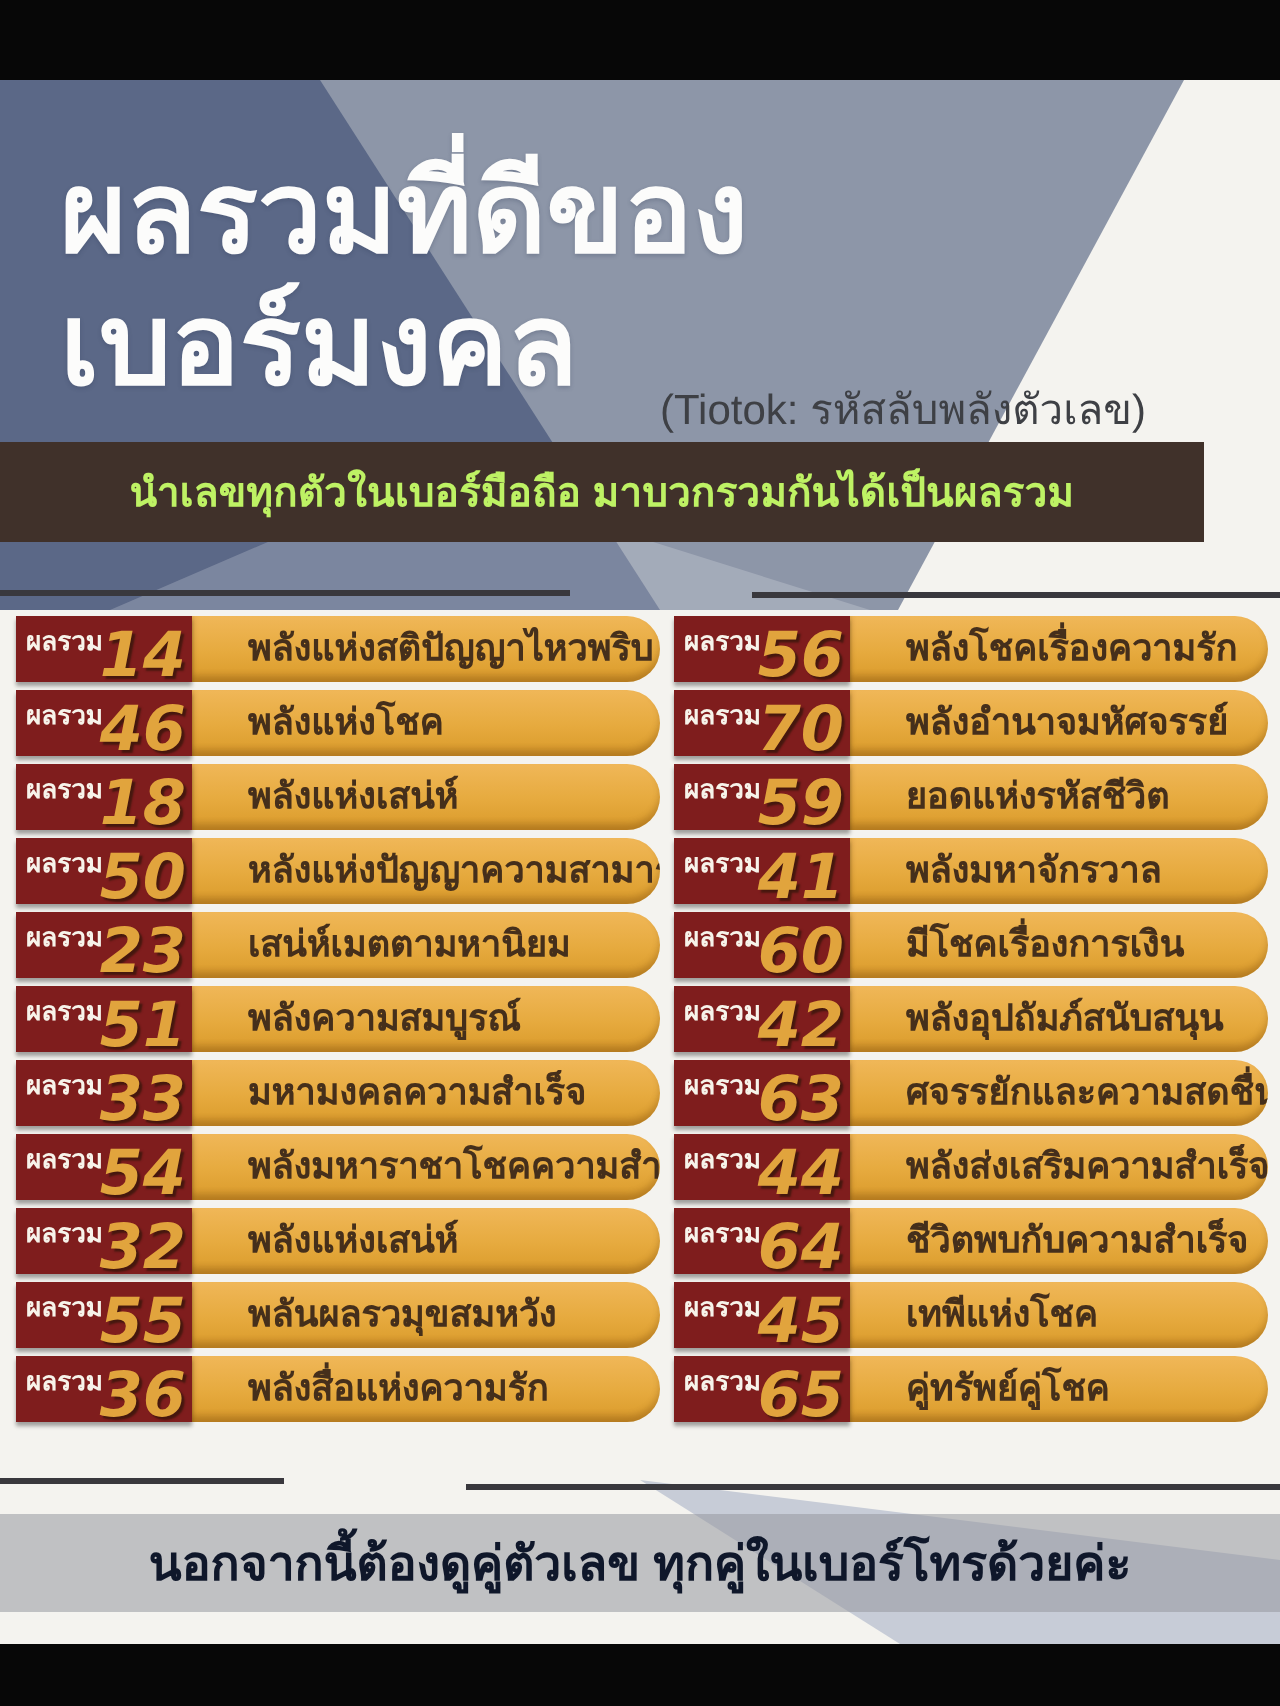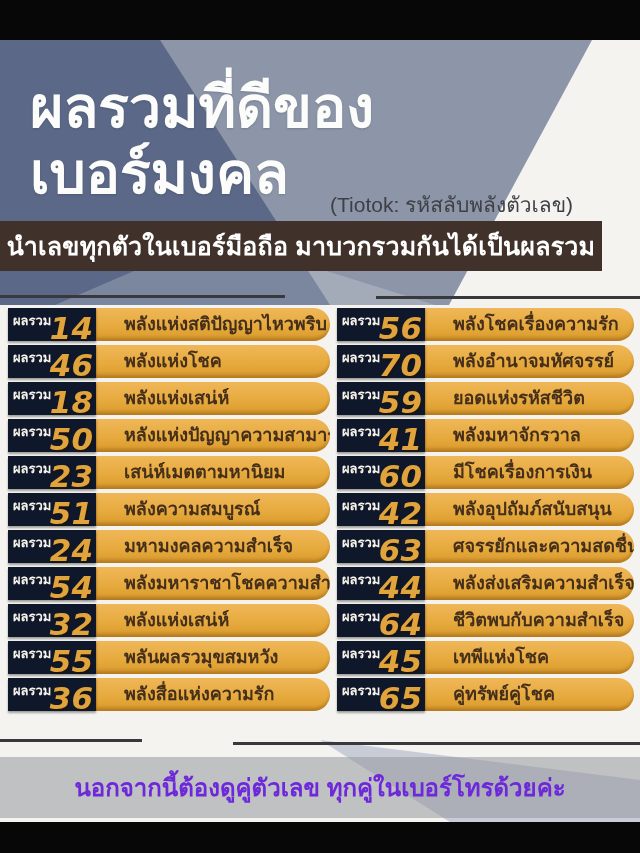"นำเลขทุกตัวในเบอร์มือถือ" .banner { color: #ffffff -> #bef264; font-size: 25px -> 20px }
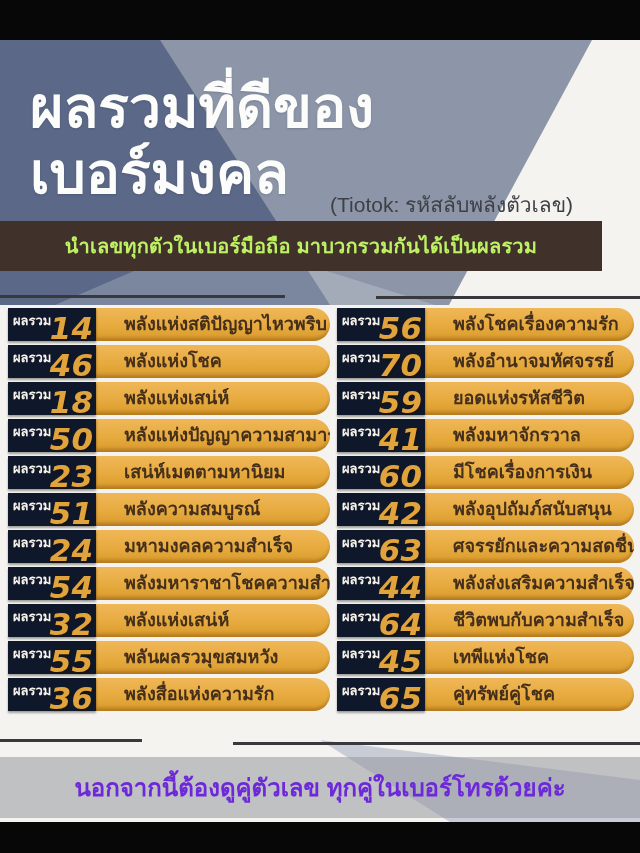"ผลรวม" .tag { background: #0f172a -> #7f1d1d }
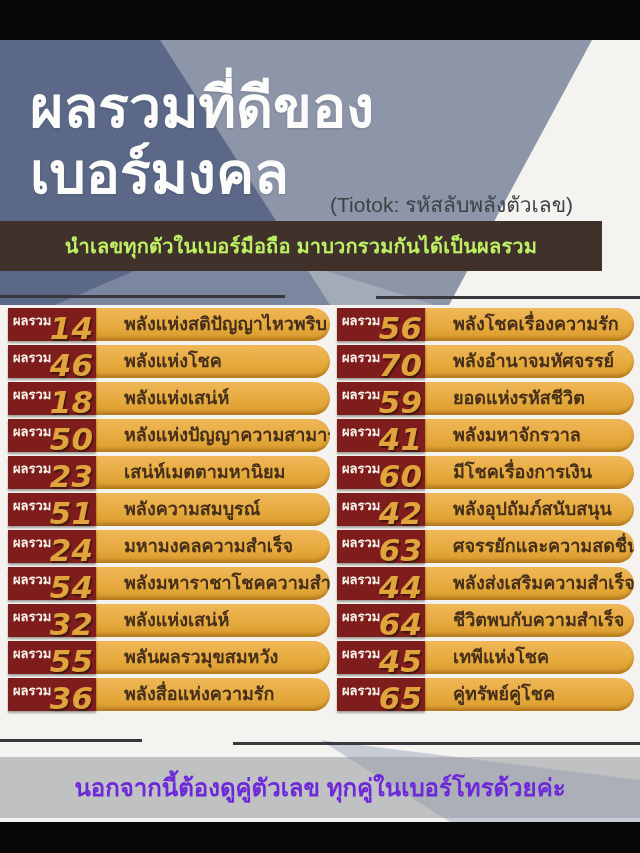"24" span.tag-num { text: 24 -> 33 }
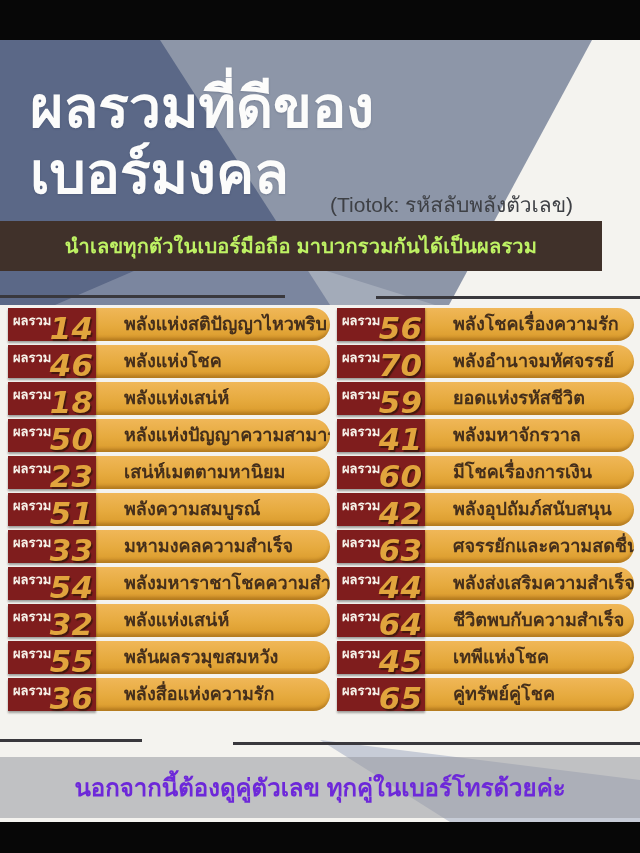"นอกจากนี้ต้องดูคู่ตัวเลข" .footer-band { color: #6d28d9 -> #0f172a; height: 61px -> 49px }
